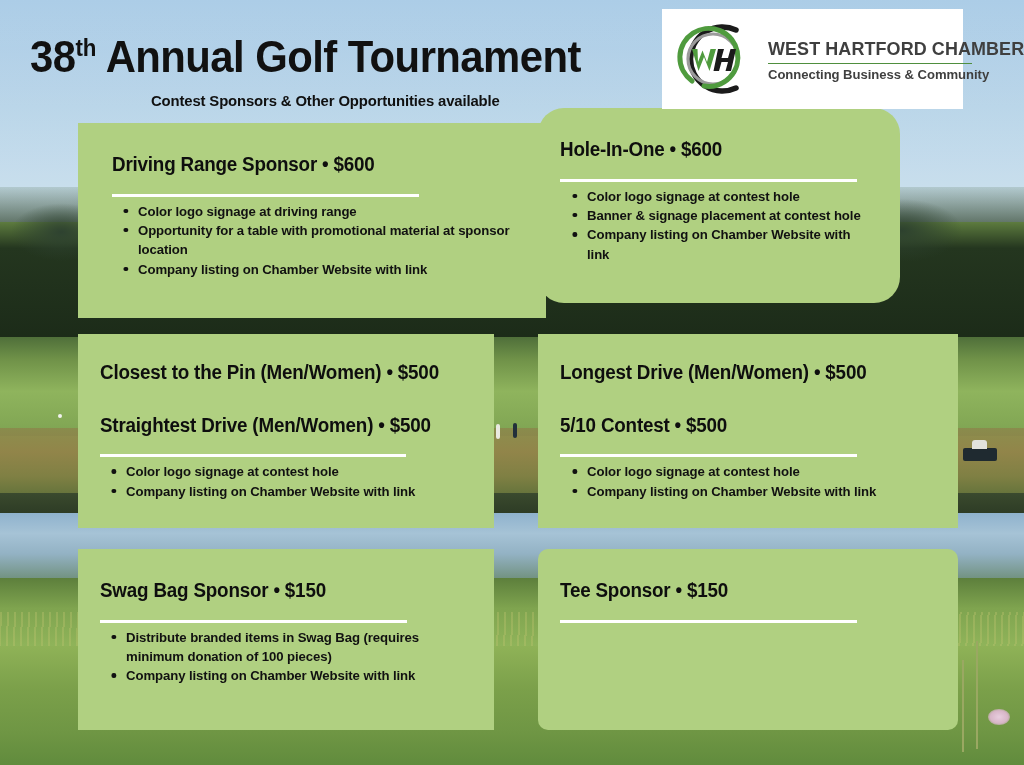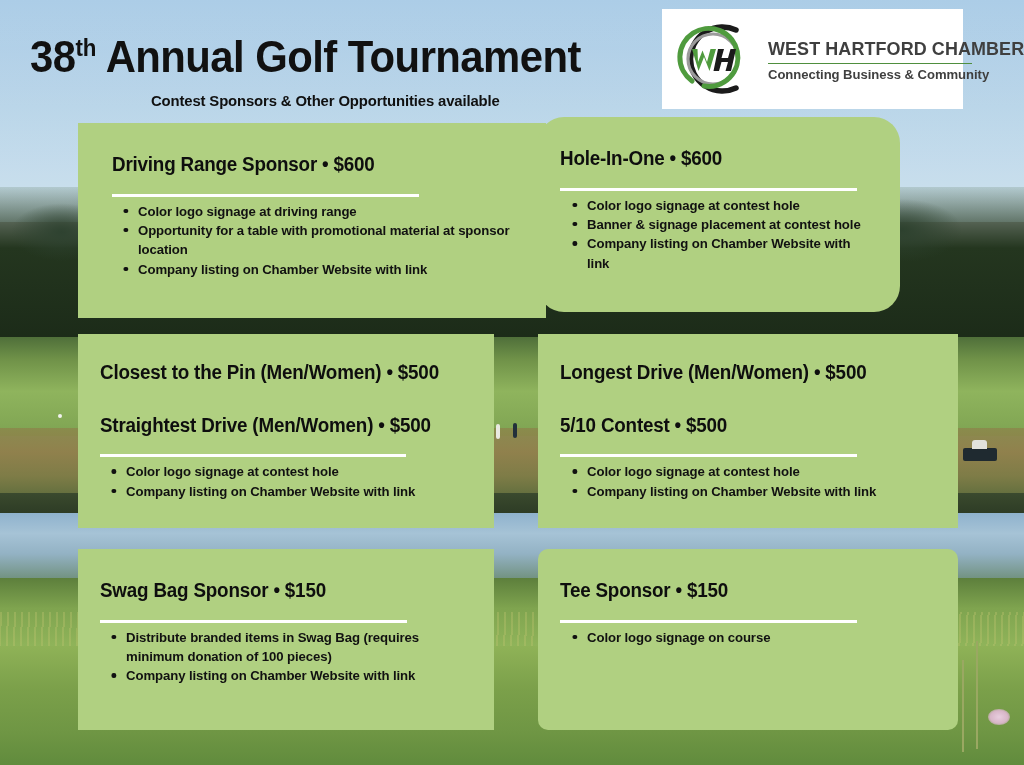"38th Annual Golf Tournament" #flyer { background: #a3a3a3 -> #bef264 }
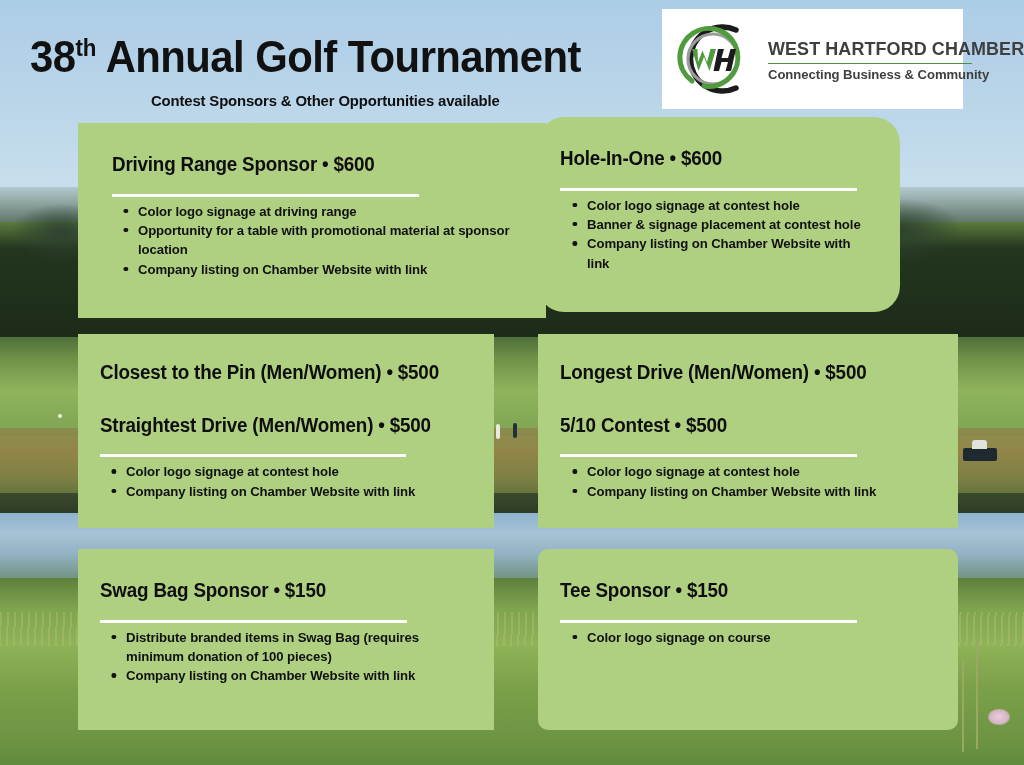"Hole-In-One • $600" #card-hole-in-one { top: 117px -> 108px }
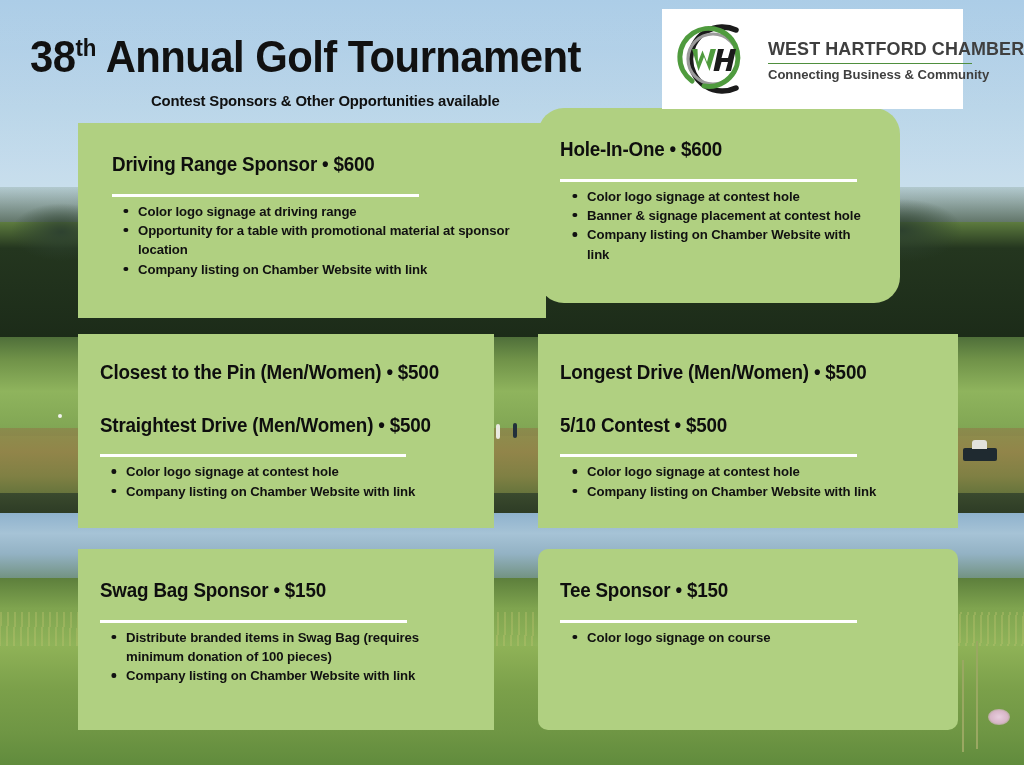"Color logo signage on course" ul.card-list { html: <ul> <li>Color logo signage on course</li> </ul> -> none }
